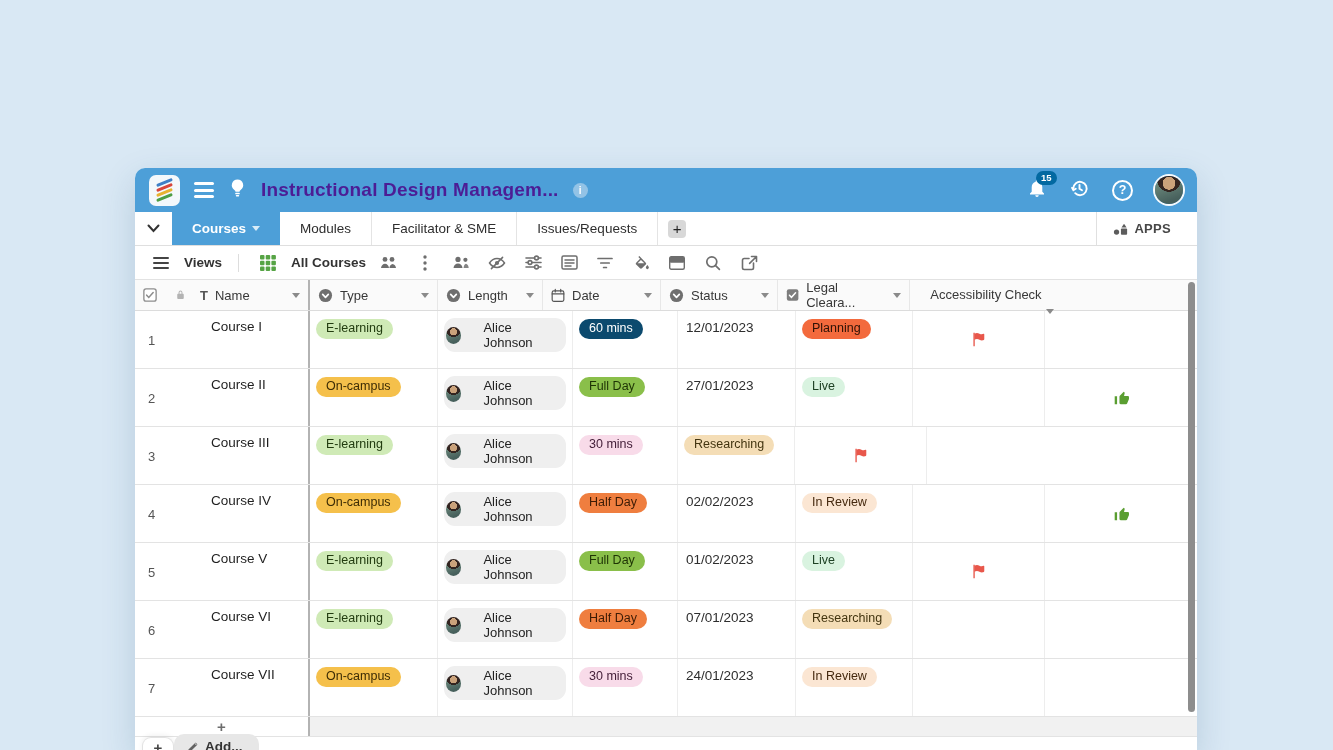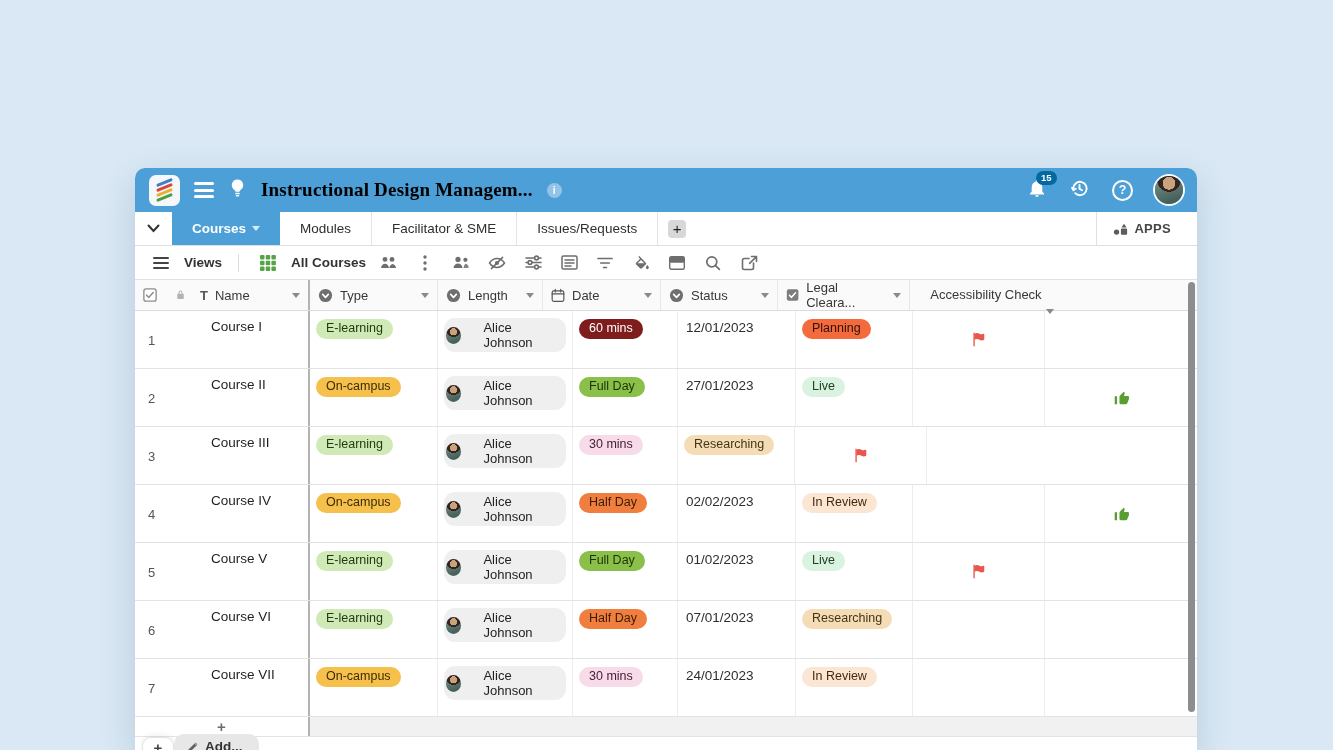"Instructional Design Managem..." .app-title { color: #000000 -> #4c1d95; font-family: Liberation Serif, serif -> none }
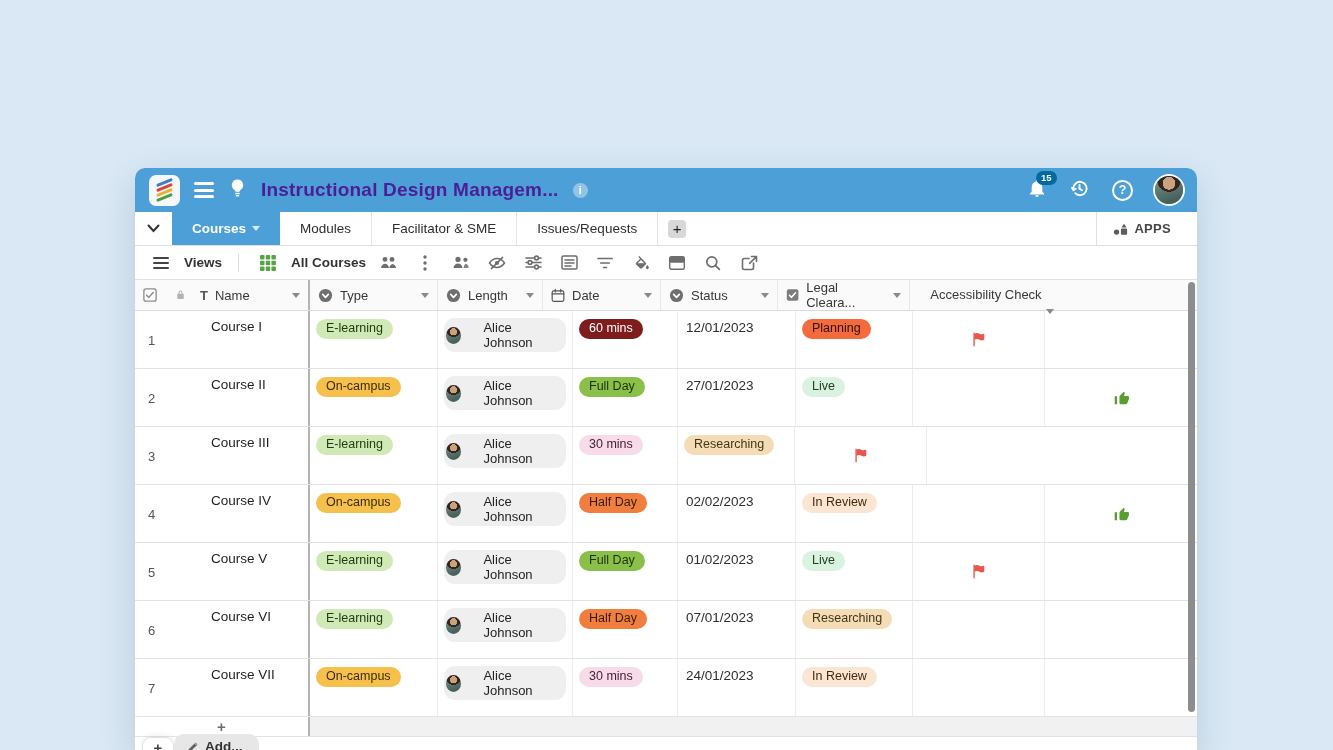"60 mins" span.pill { background: #7f1d1d -> #0c4a6e }
